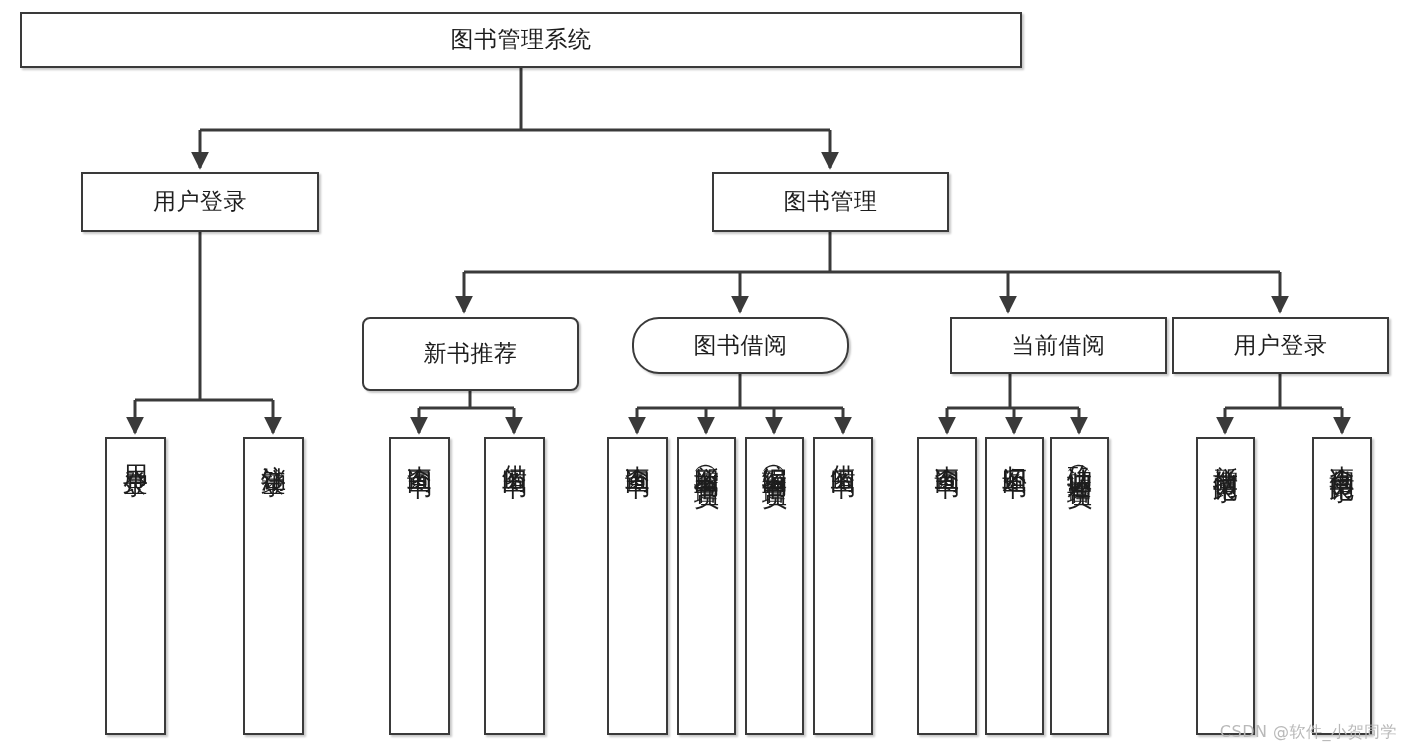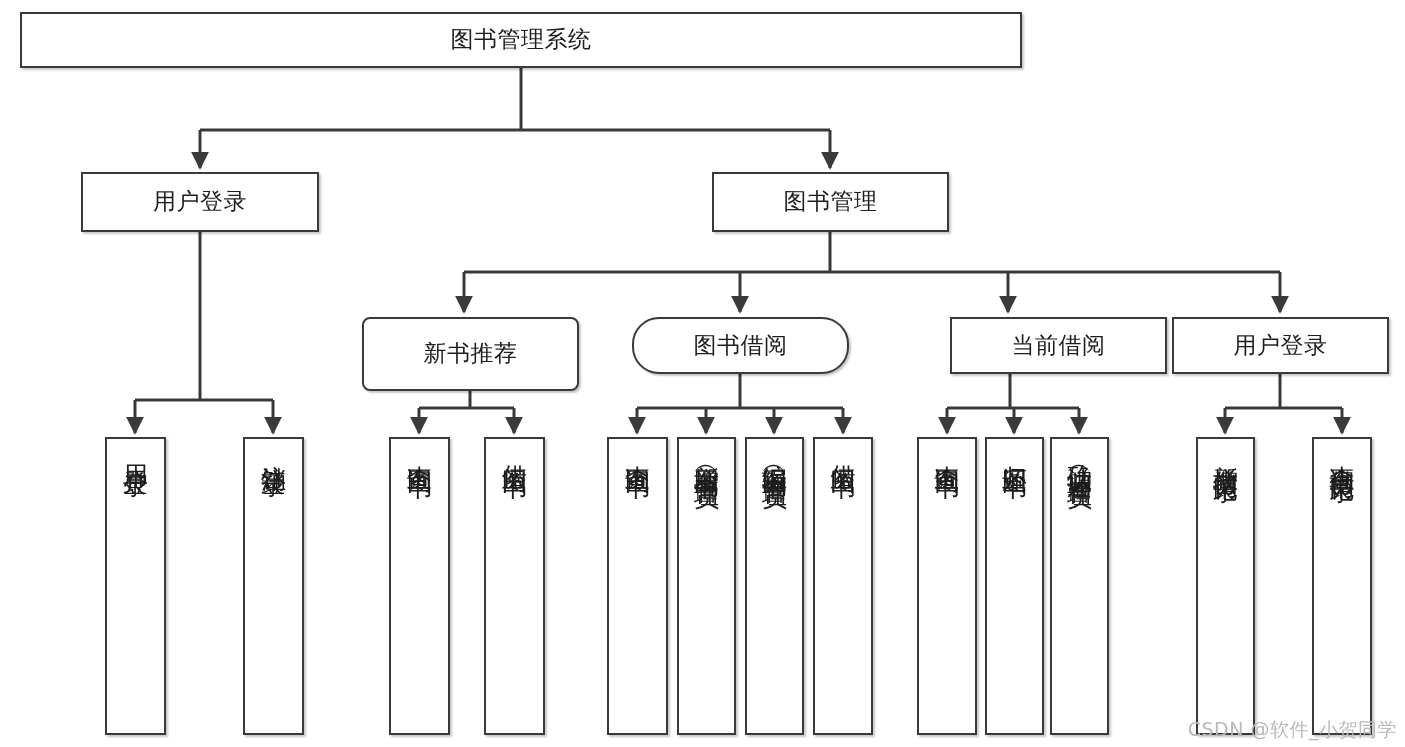"CSDN @软件_小贺同学" #watermark { font-size: 19px -> 16px }
